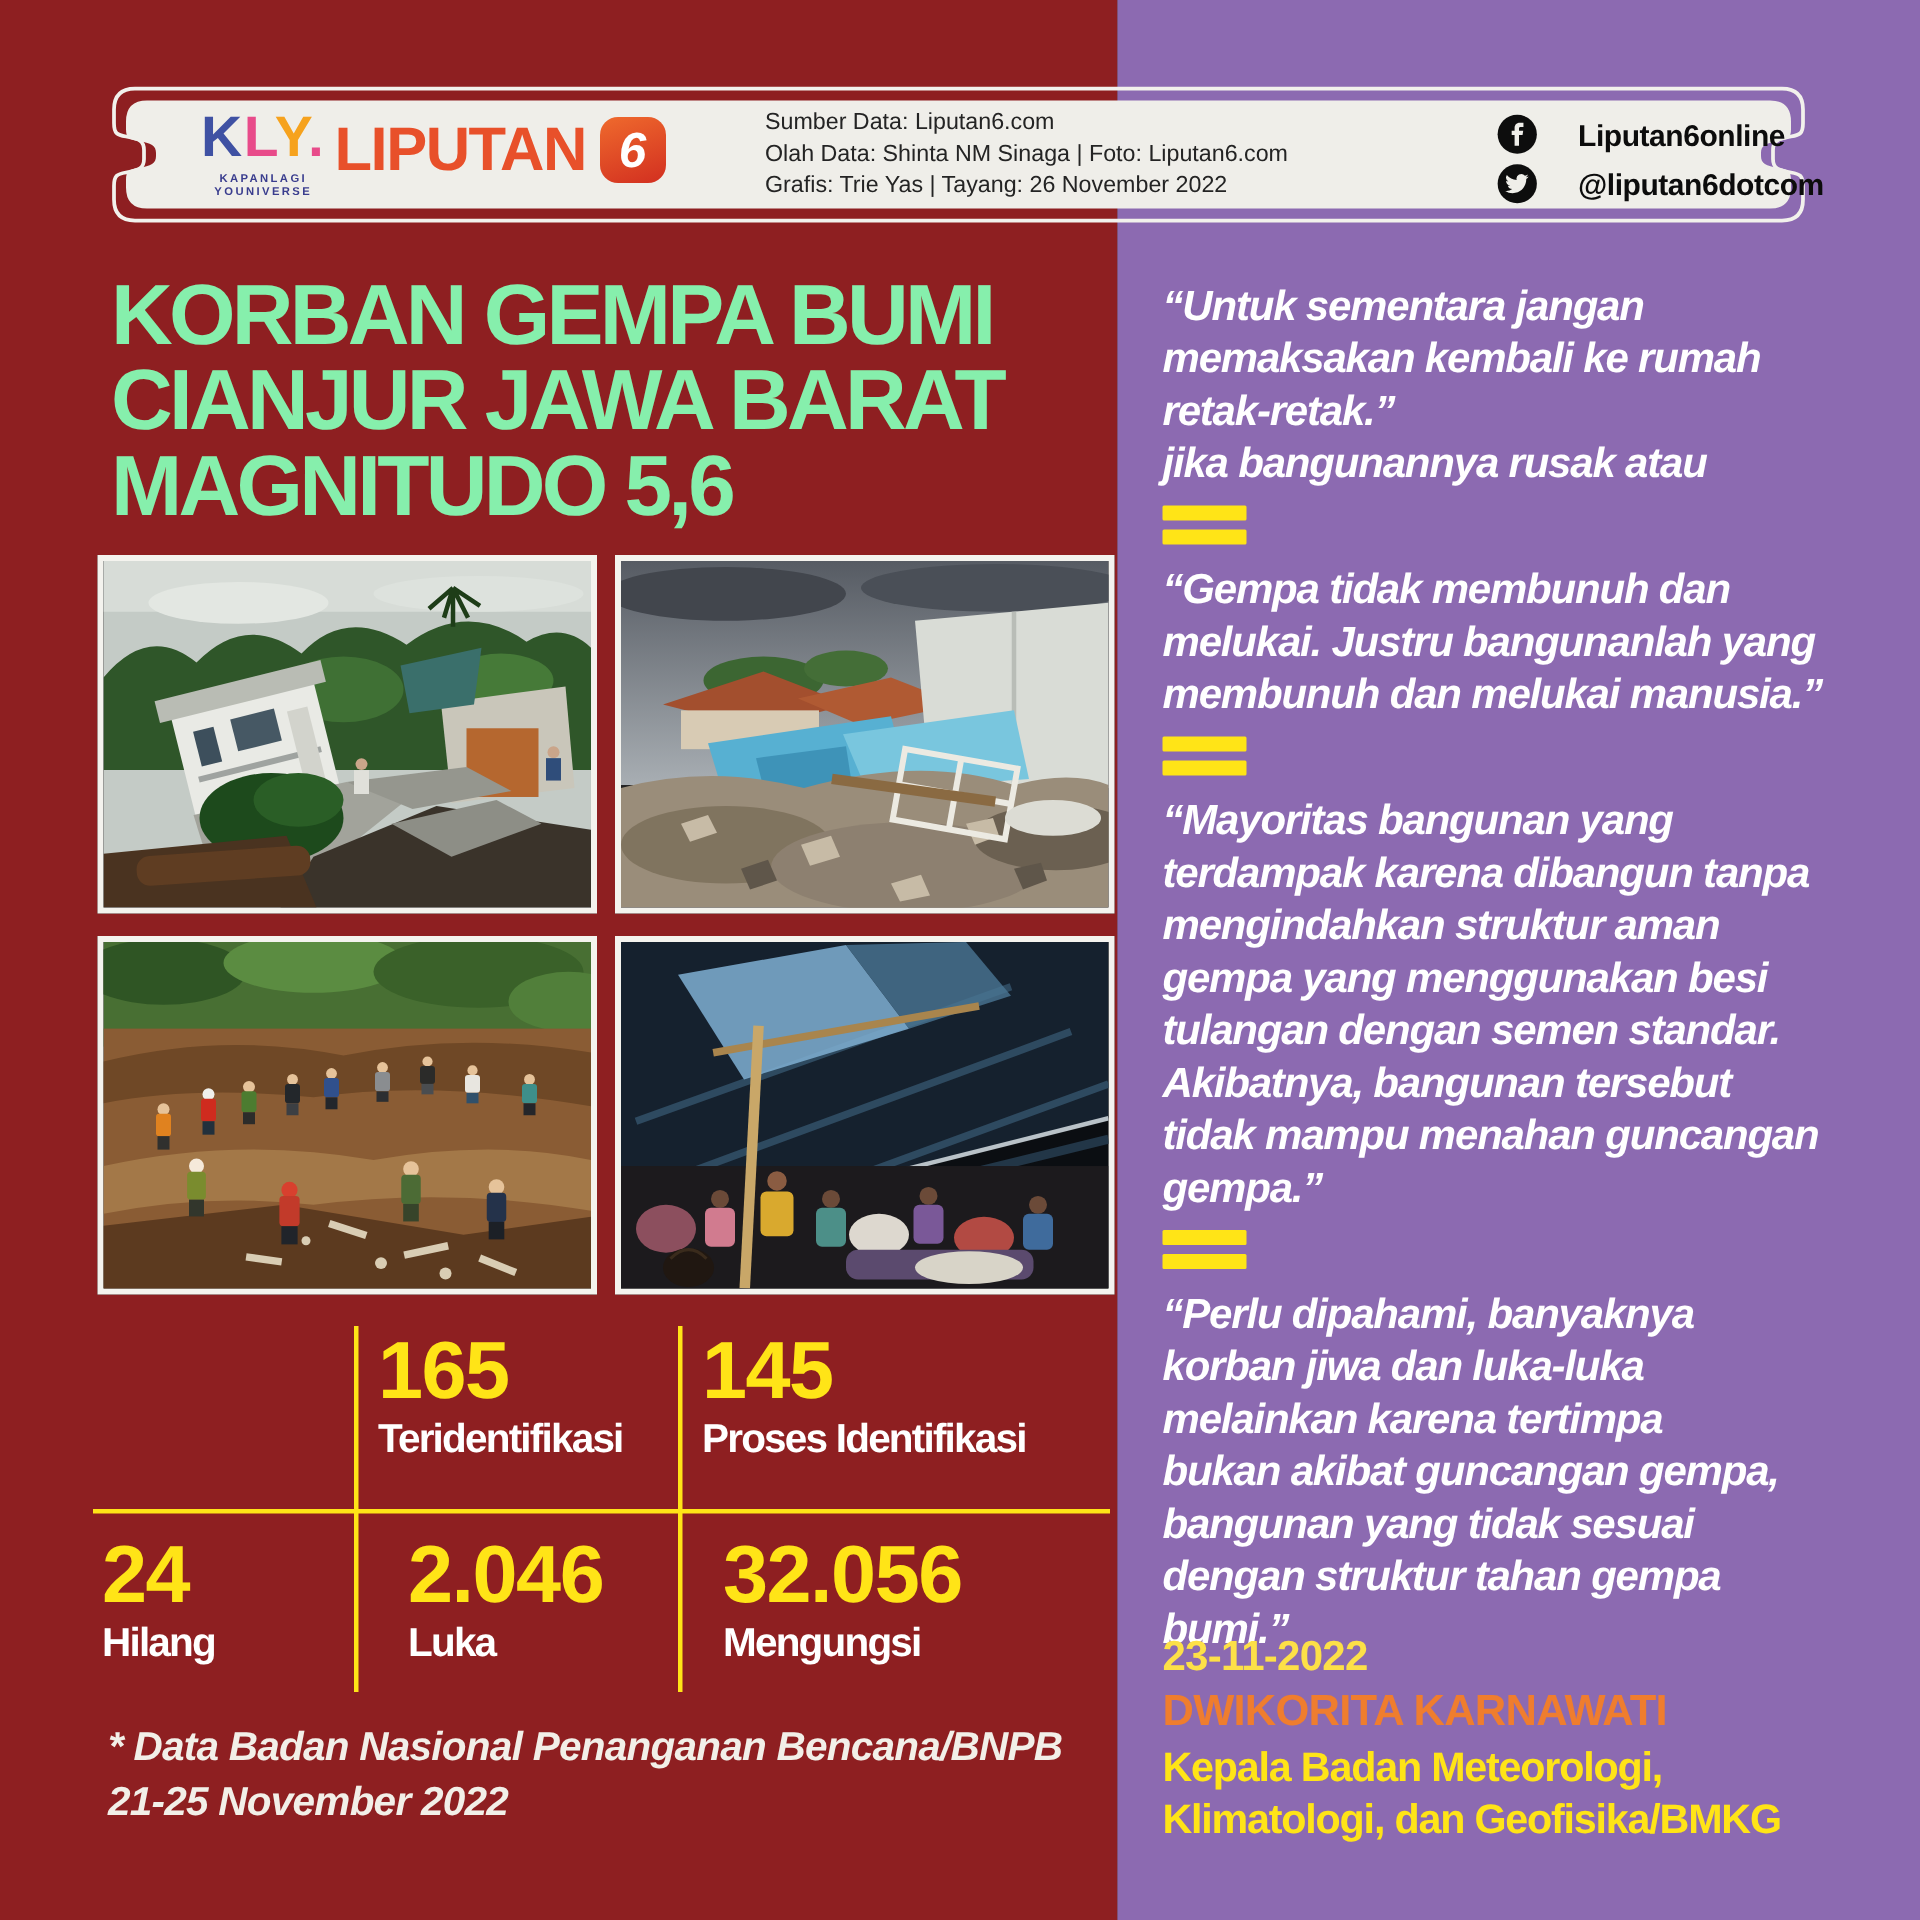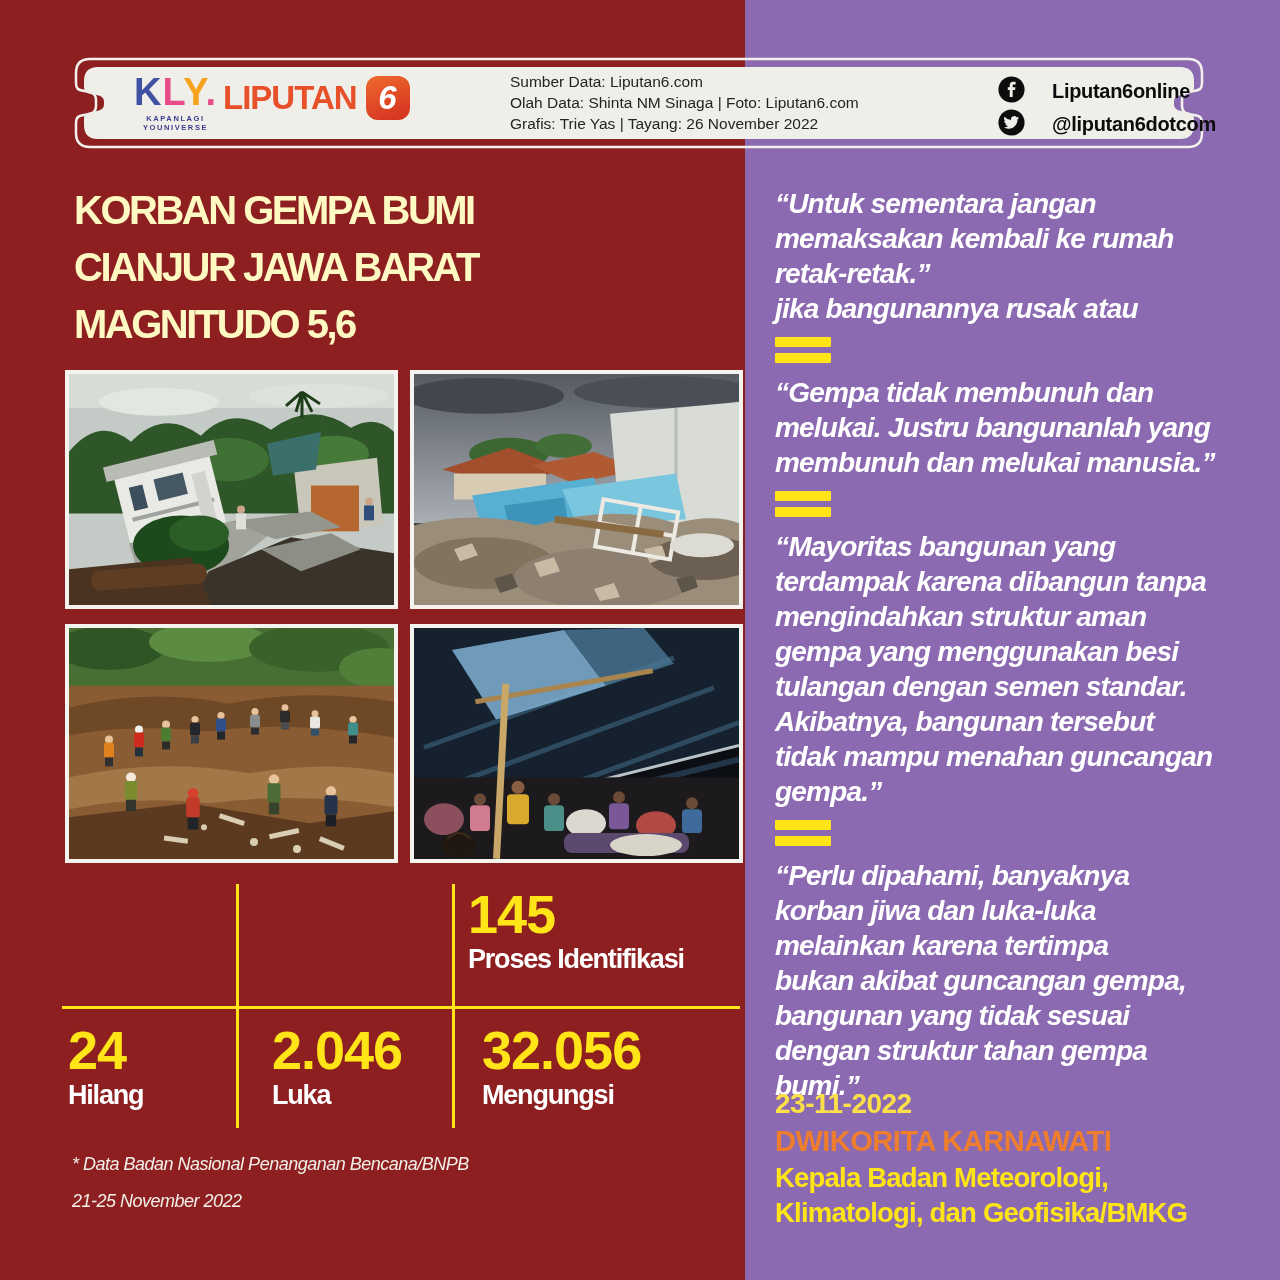"LIPUTAN" .l6-text { font-size: 33px -> 41px }
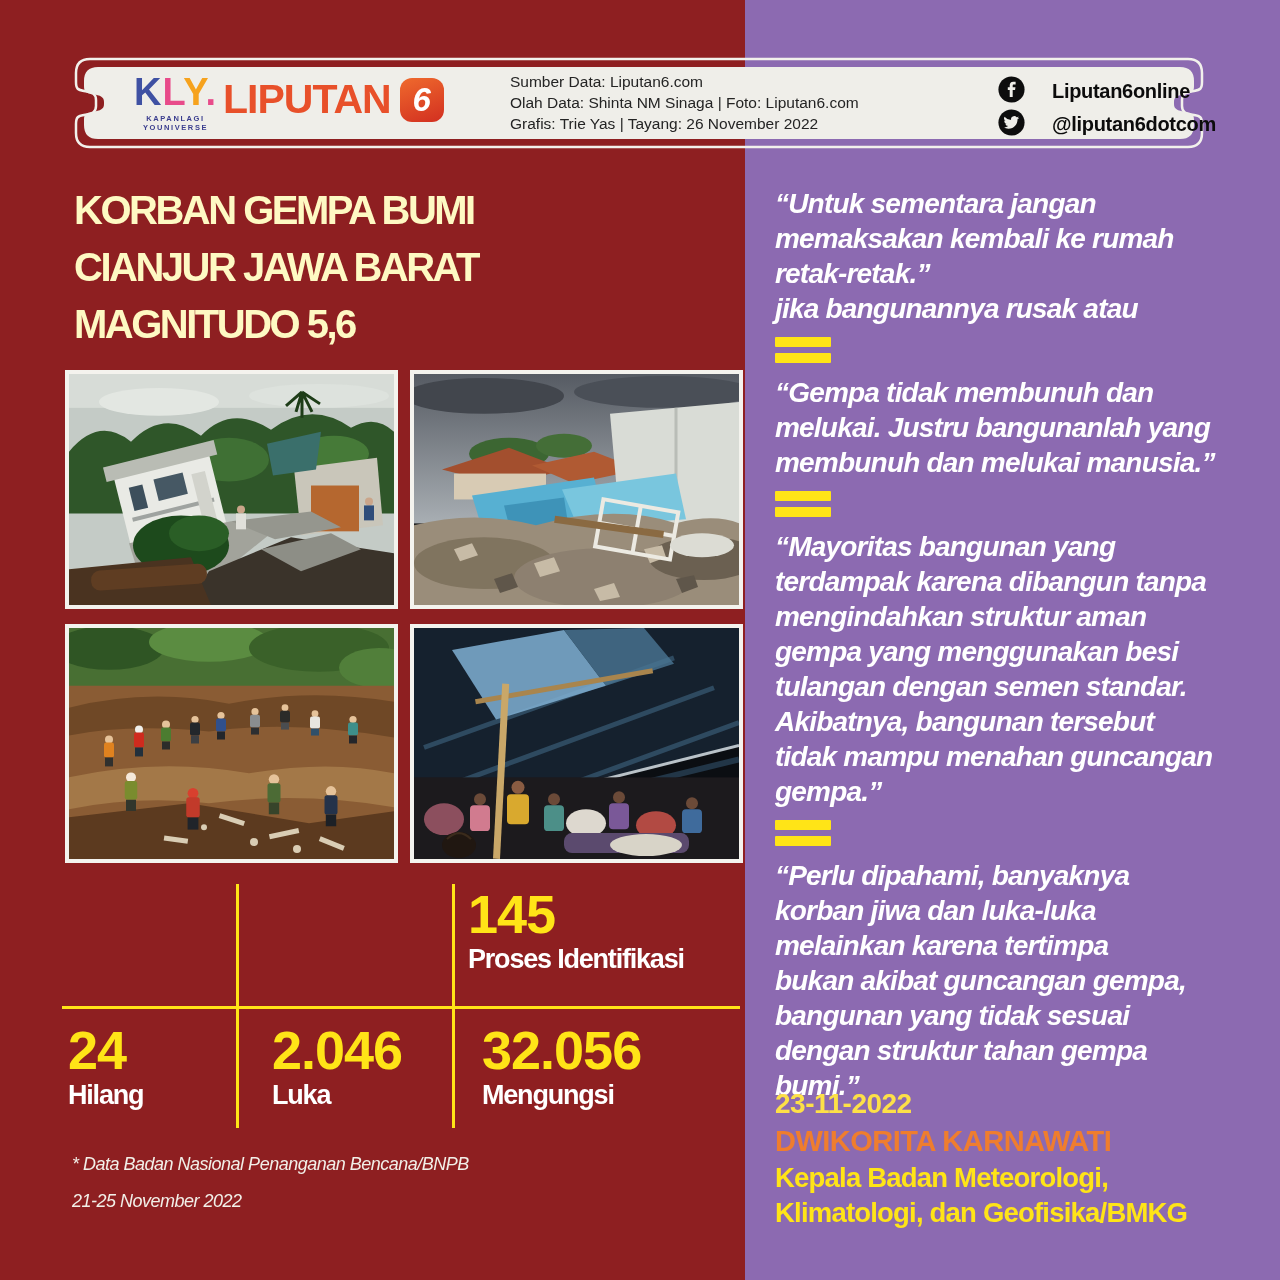"KORBAN GEMPA BUMI" .title { color: #fef9c3 -> #86efac; font-size: 40px -> 57px }
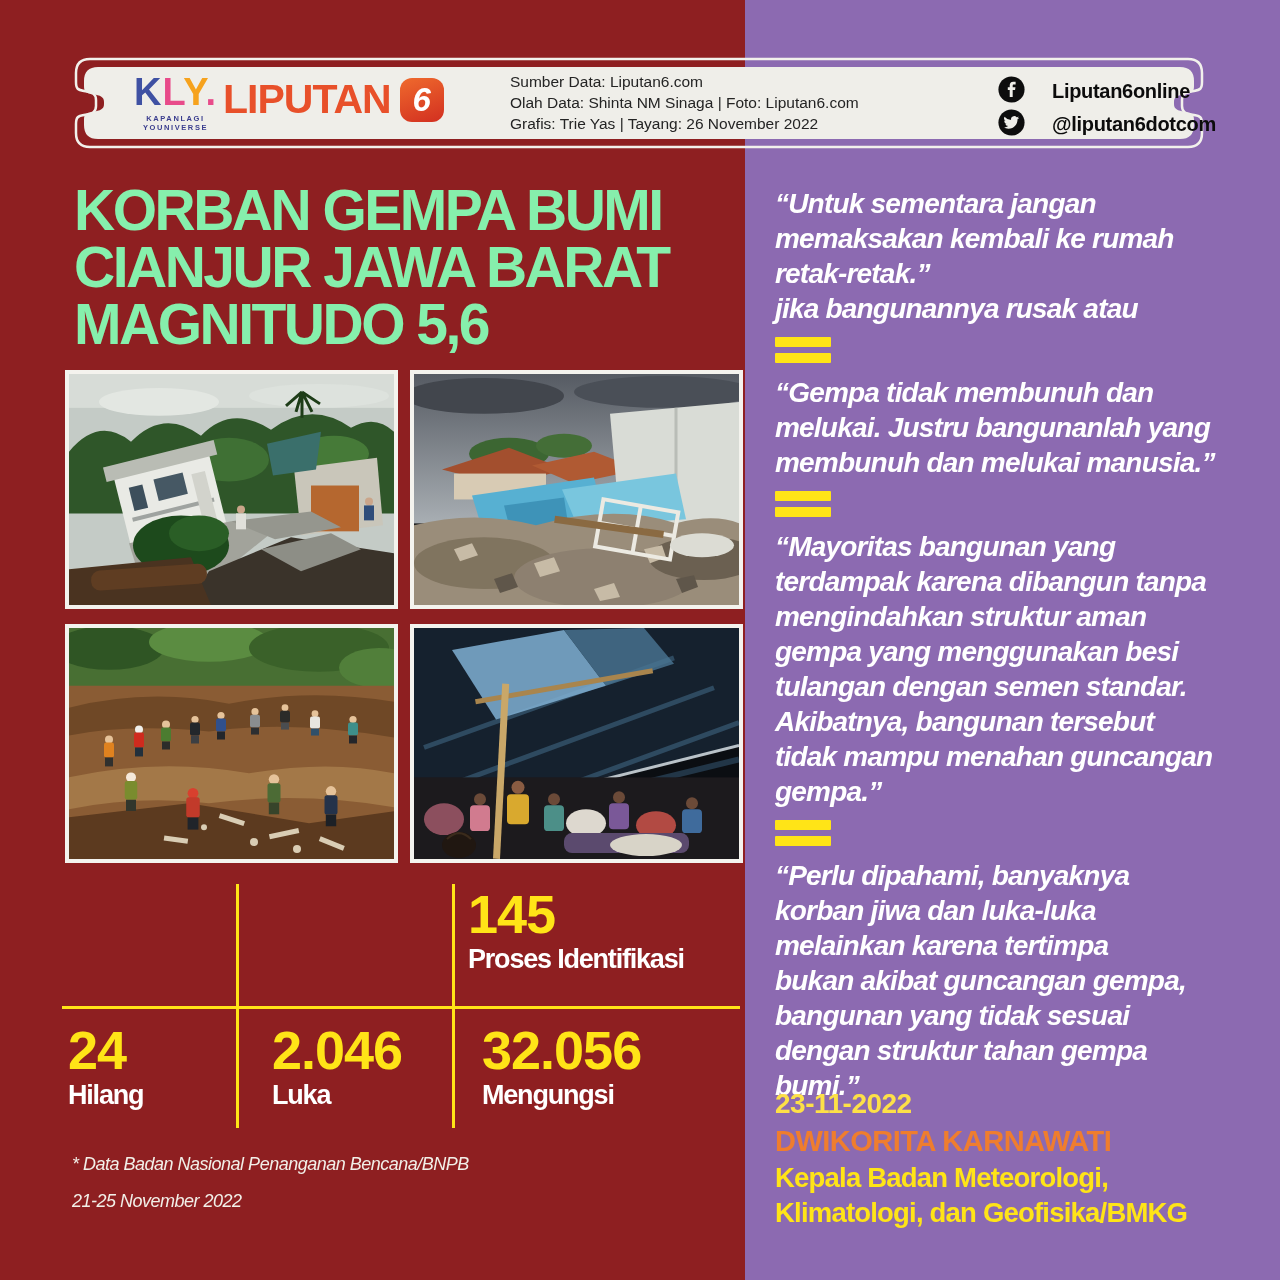"165" div.abs { html: none -> <div> <div>165</div> <div>Teridentifikasi</div> </div> }
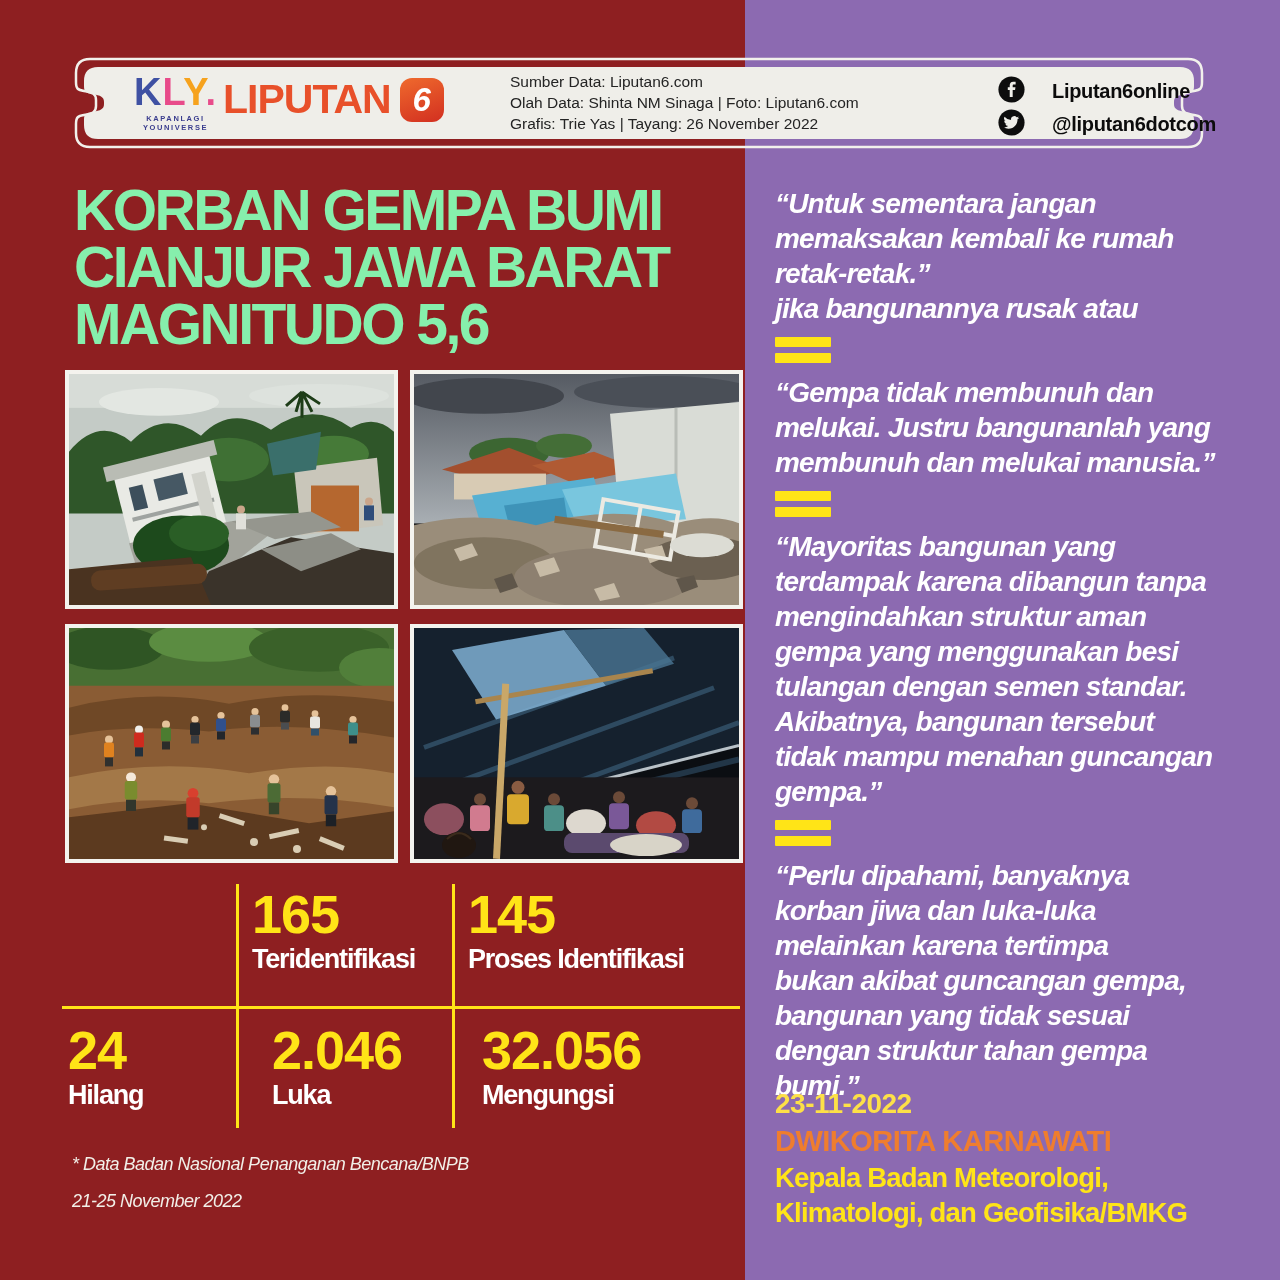"* Data Badan Nasional Penanganan" .footnote { font-size: 18px -> 27px; font-weight: normal -> bold }
